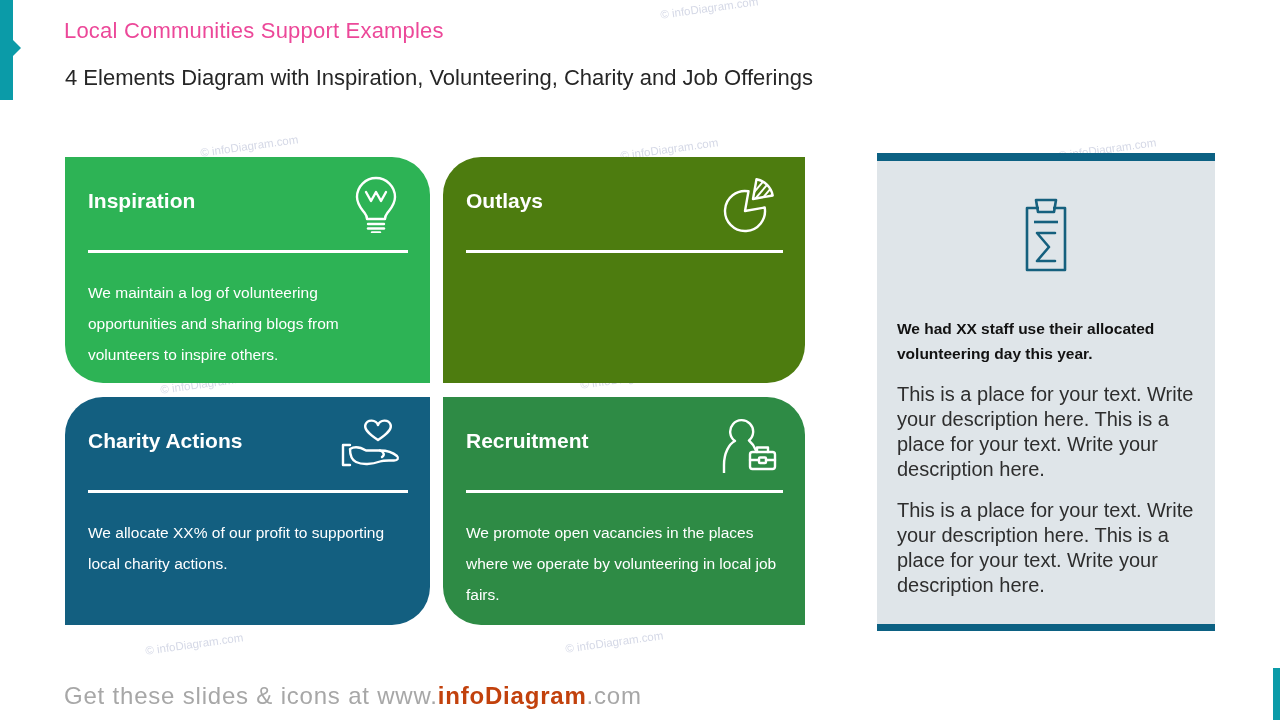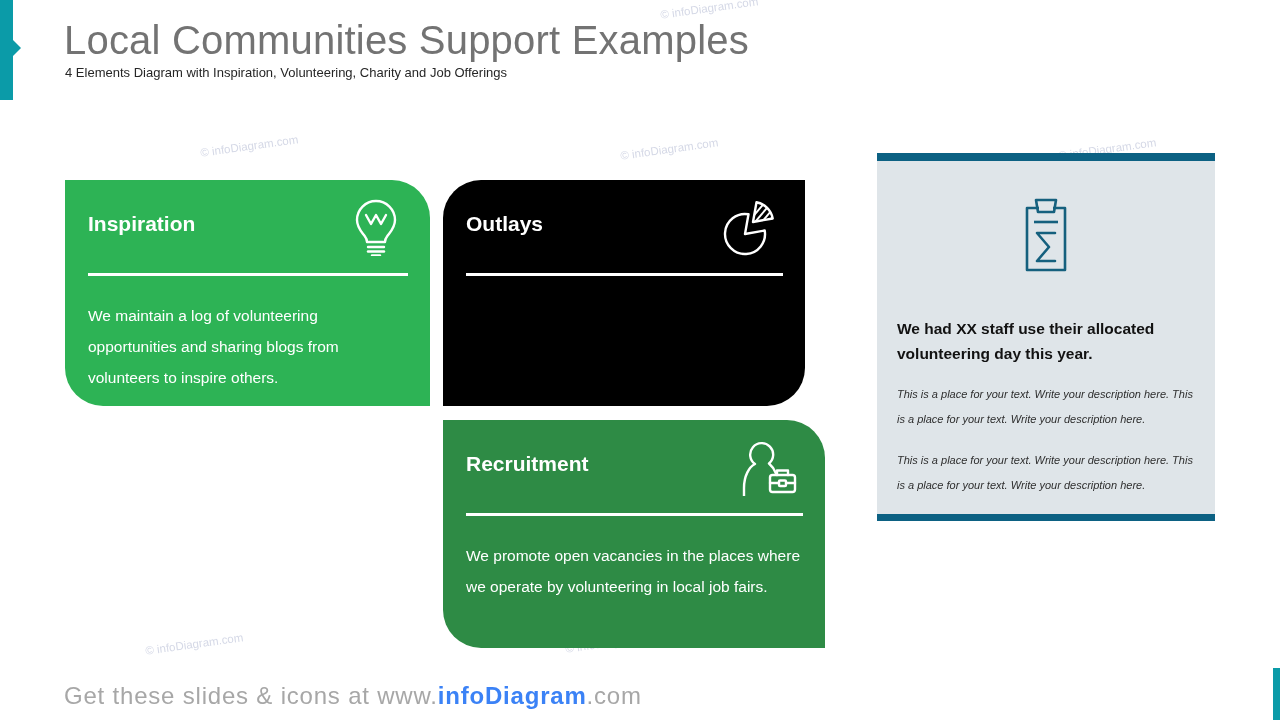"Local Communities Support Examples" .title { color: #737373 -> #ec4899; font-size: 40px -> 22px }
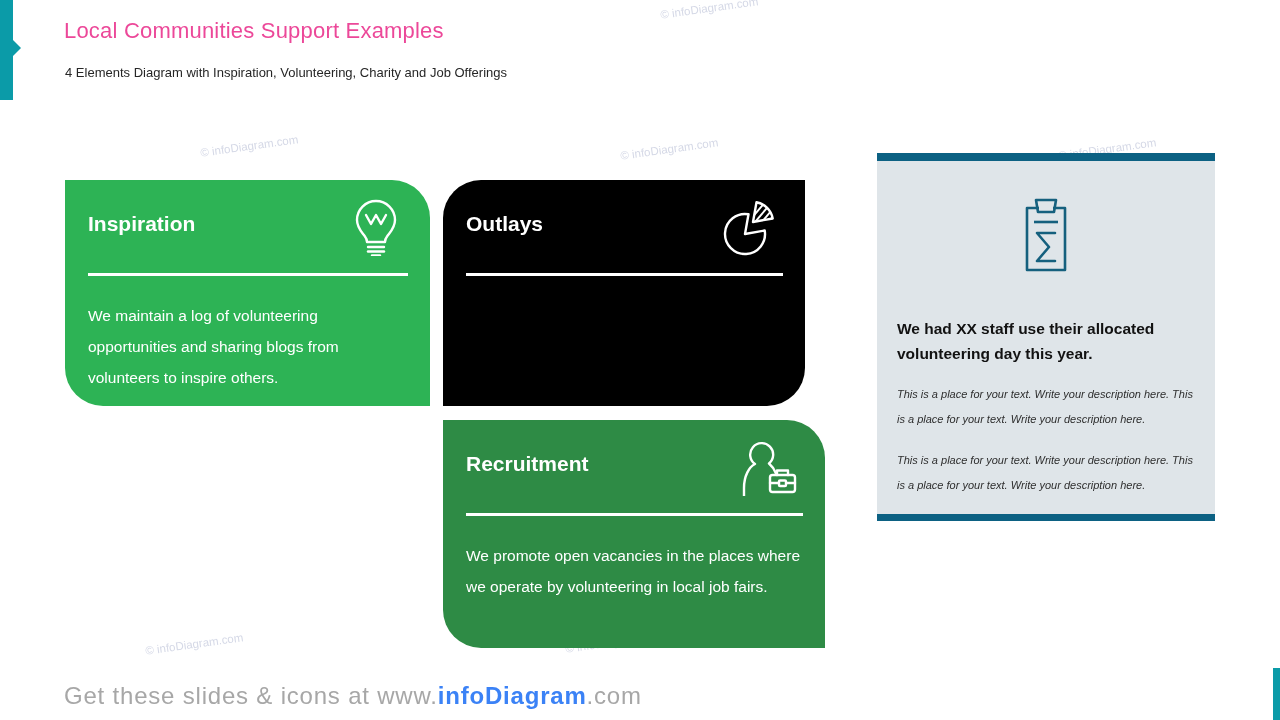"4 Elements Diagram with Inspiration," .subtitle { font-size: 13px -> 22px }
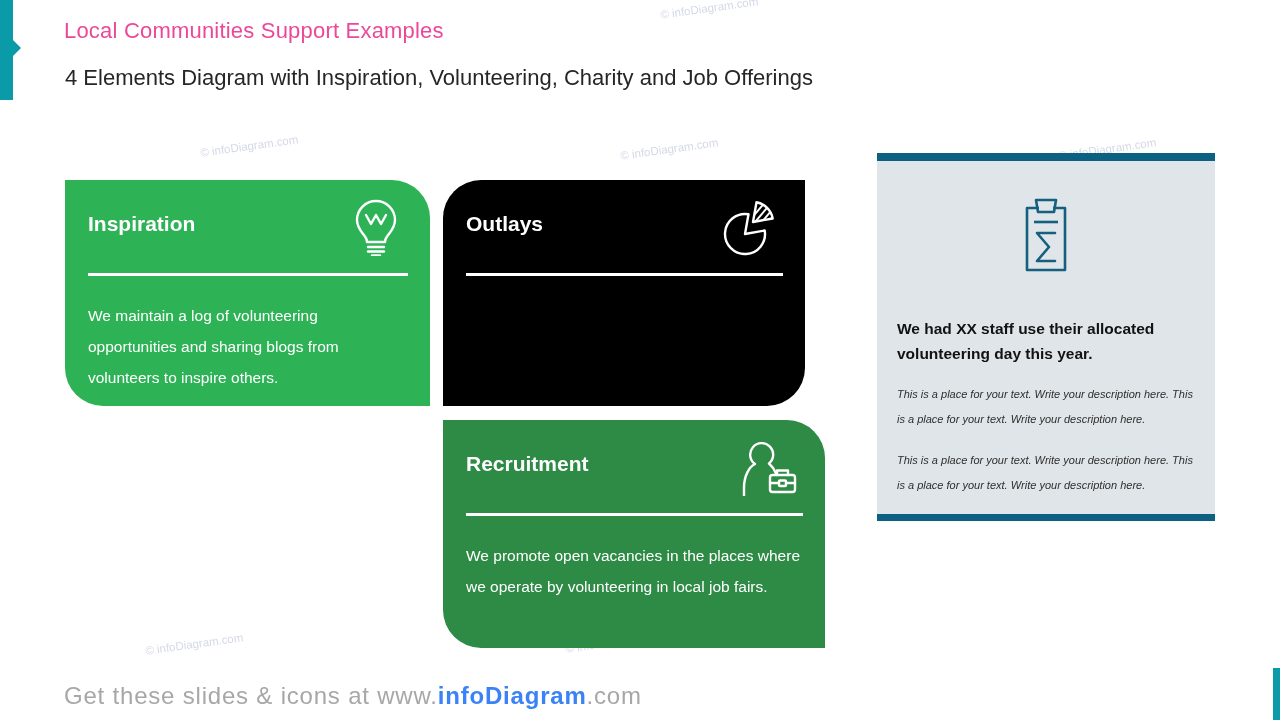"Inspiration" .card { margin-top: 23px -> none }
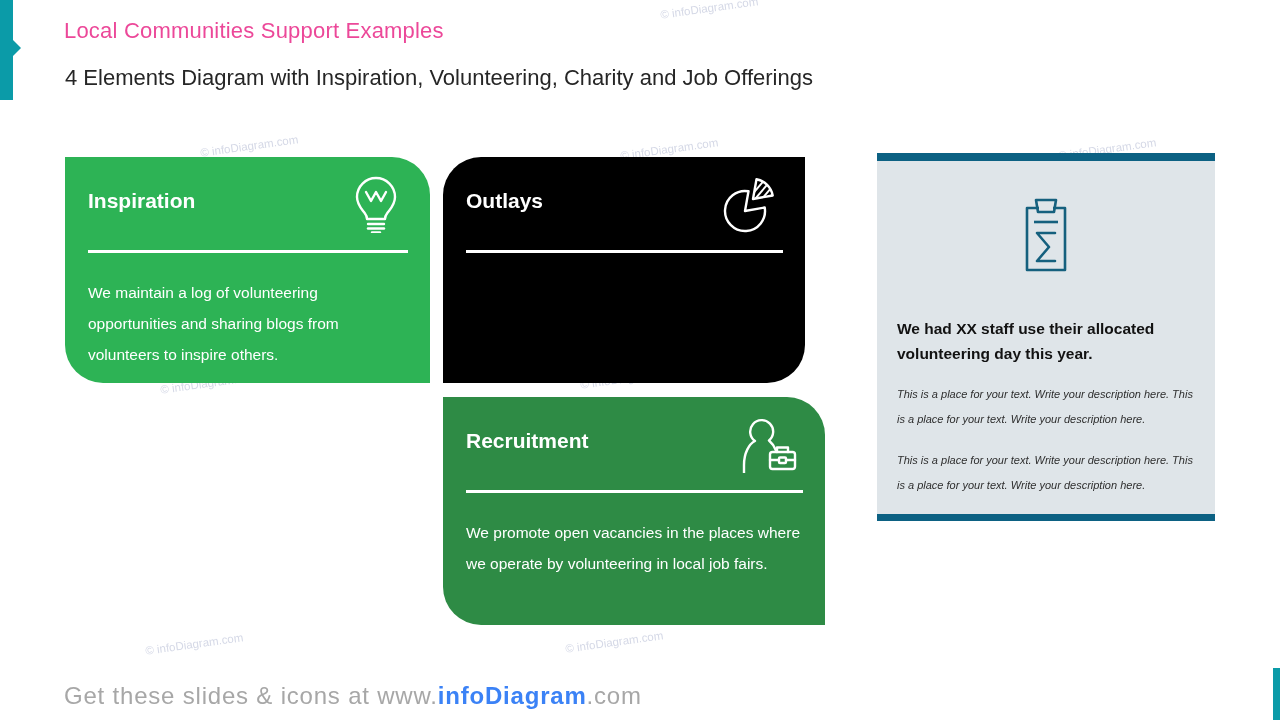"Outlays" div.card { background: #000000 -> #4d7c0f }
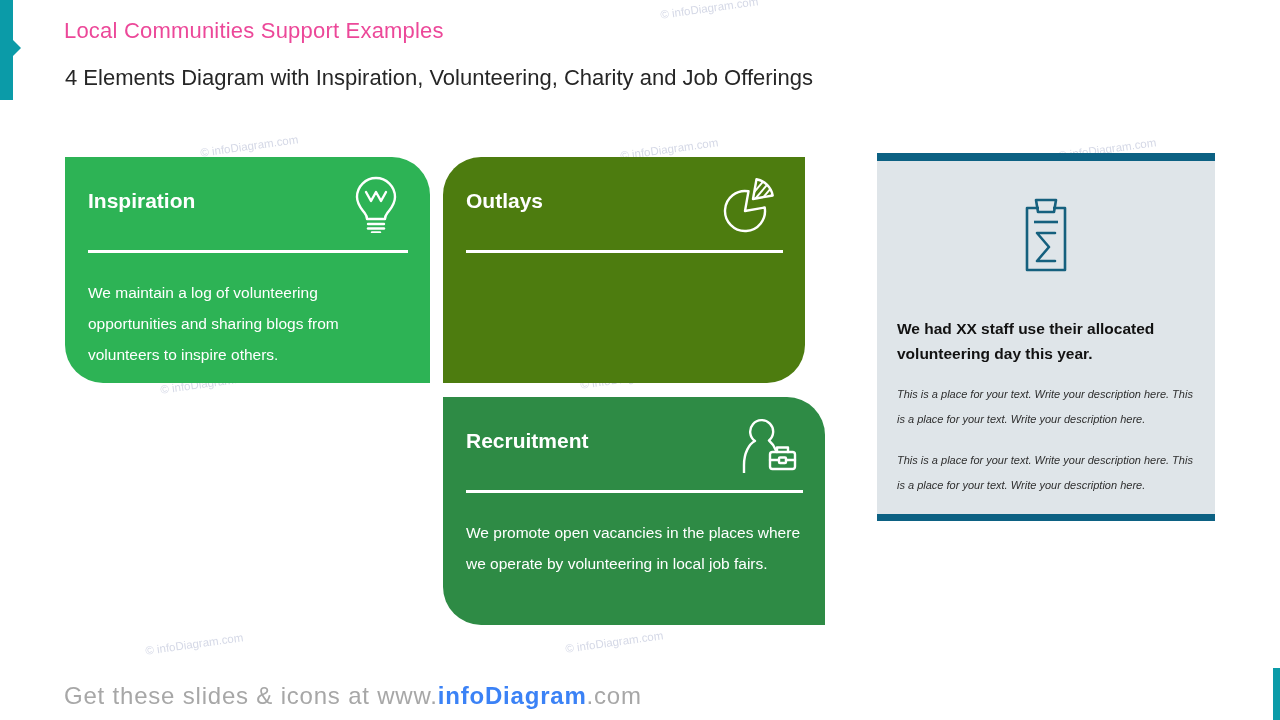"We had XX staff use" .panel { height: 368px -> 478px }
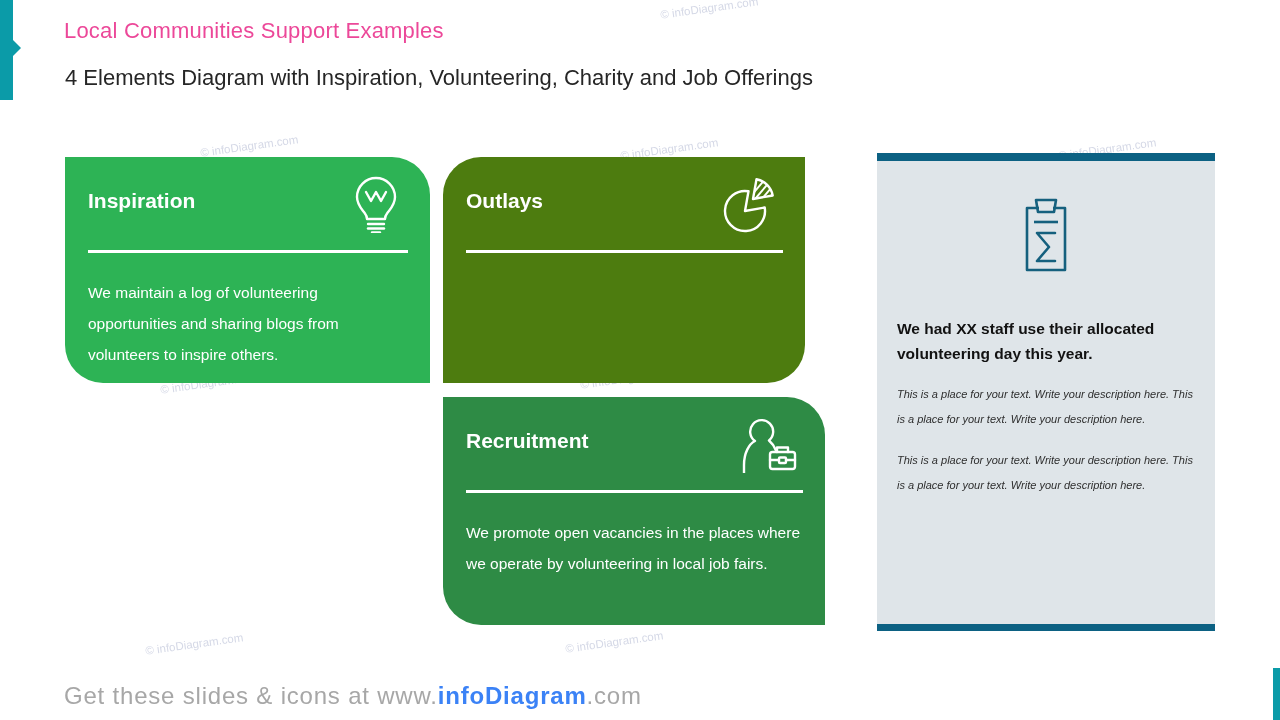"This is a place for" .panel-para { font-size: 11px -> 20px; font-style: italic -> none }
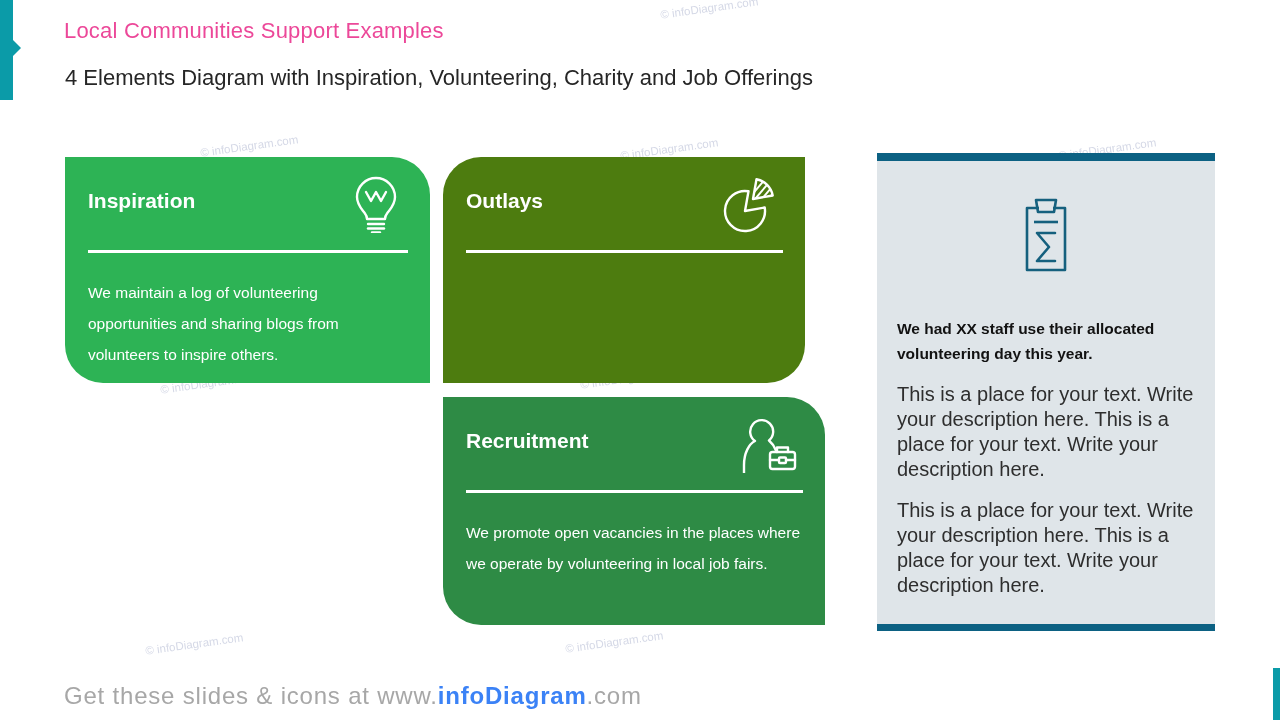"Charity Actions" div.card { html: none -> <div> <div>Charity Actions</div> <span> <svg> <path></path> <path></path> <path></path> <path></path> </svg> </span> <div></div> <div>We allocate XX% of our profit to supporting local charity actions.</div> </div> }
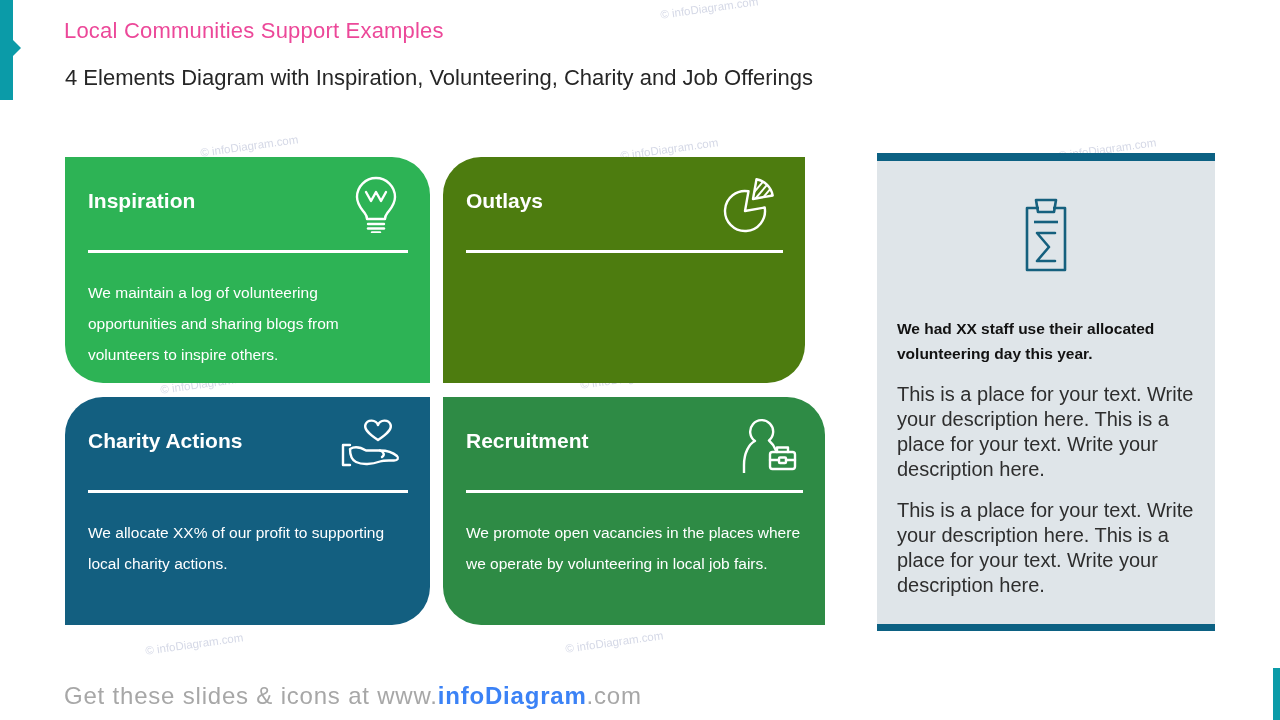"Recruitment" .card.c3 { padding-left: 20px -> none }
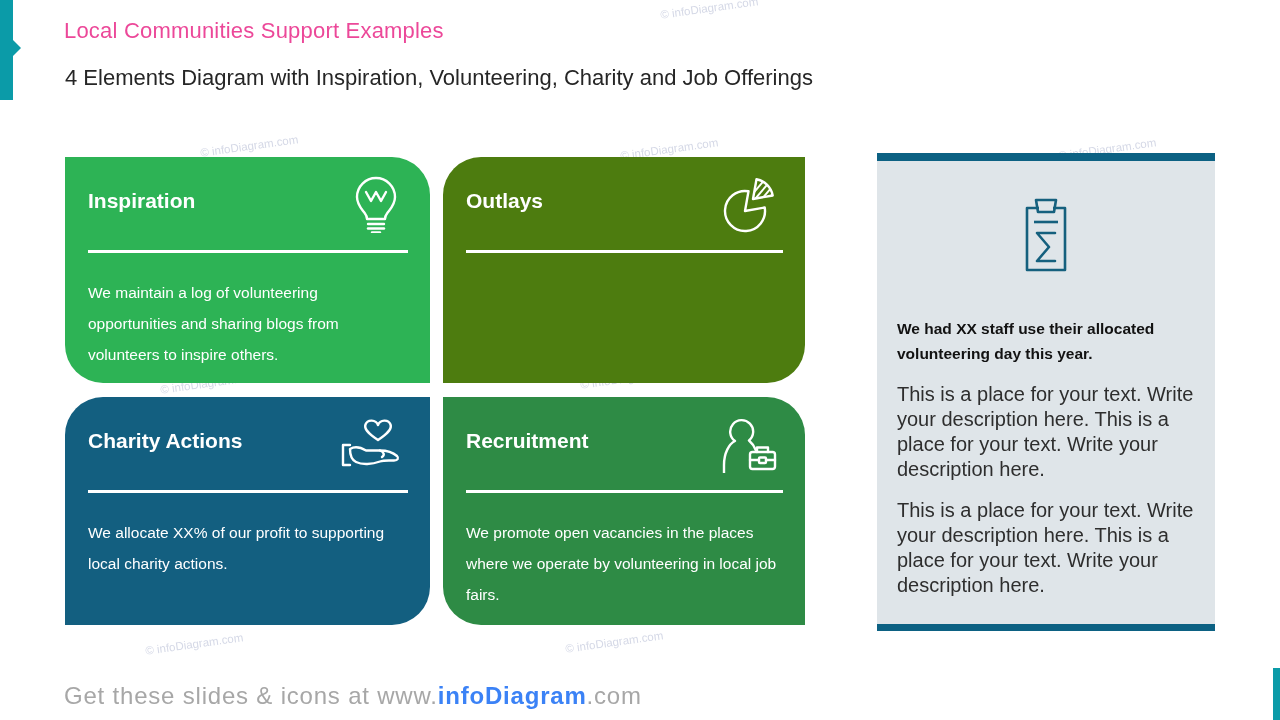"infoDiagram" .footer b { color: #3b82f6 -> #c2410c }
